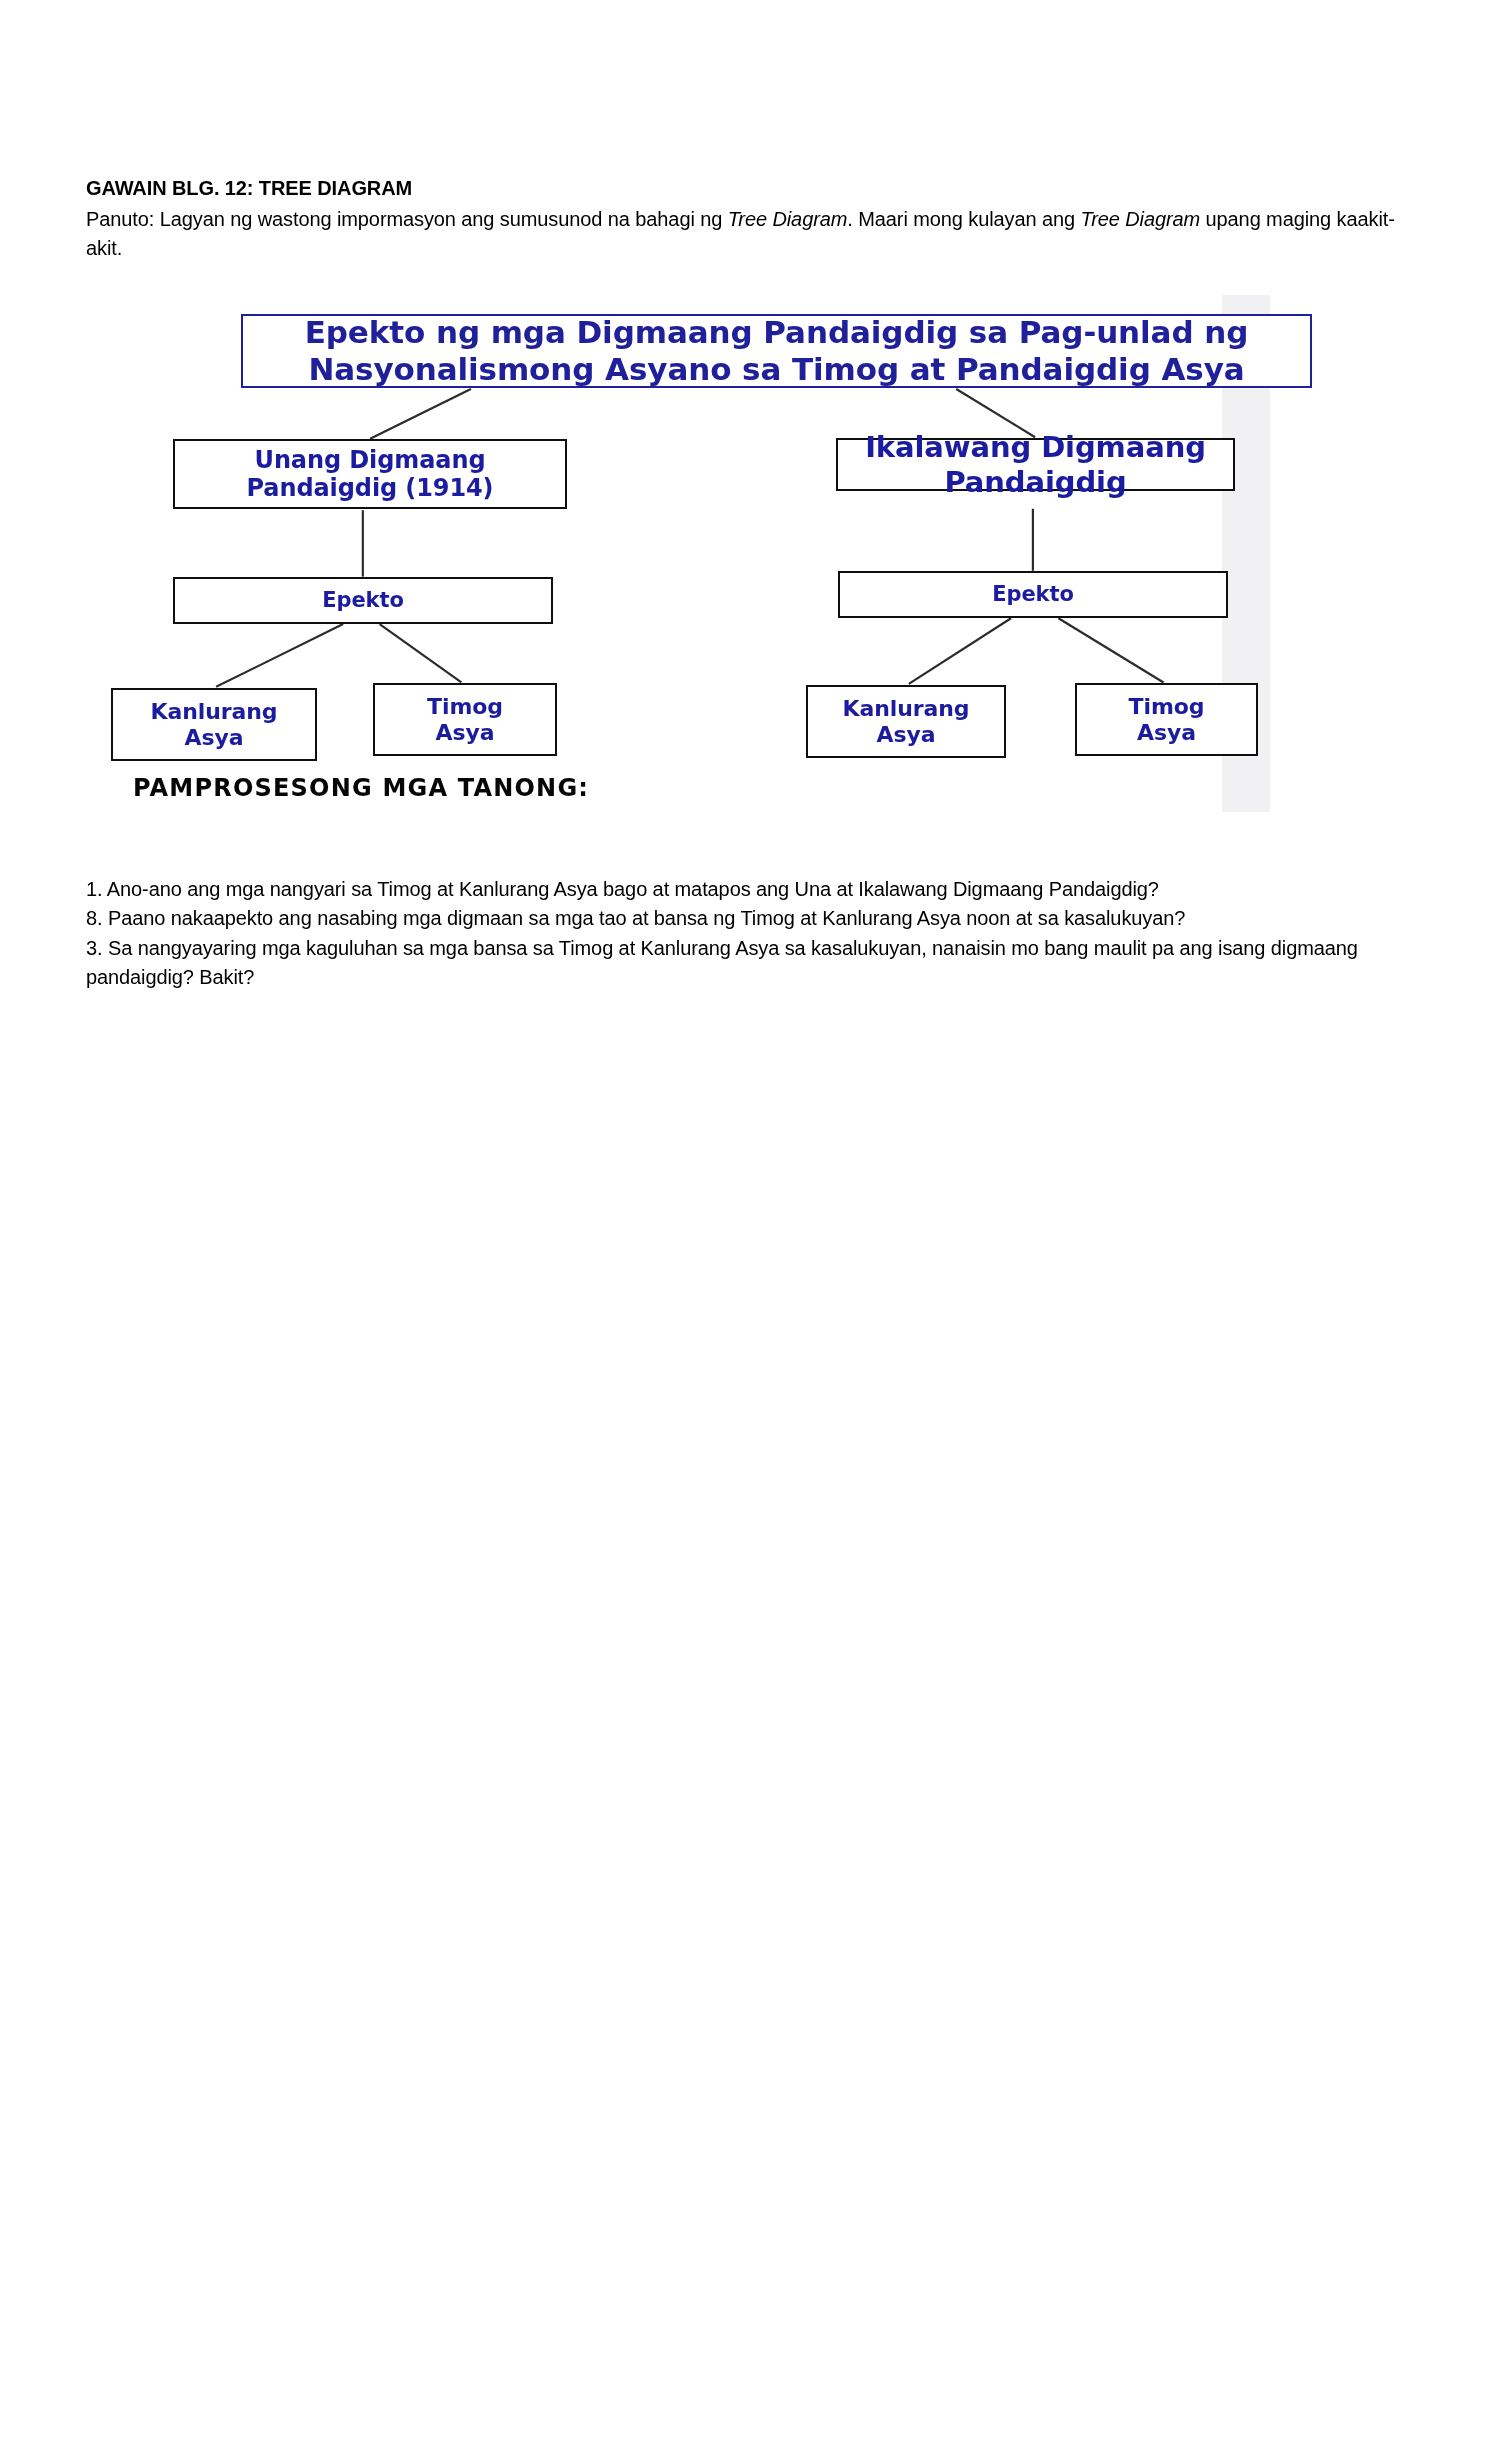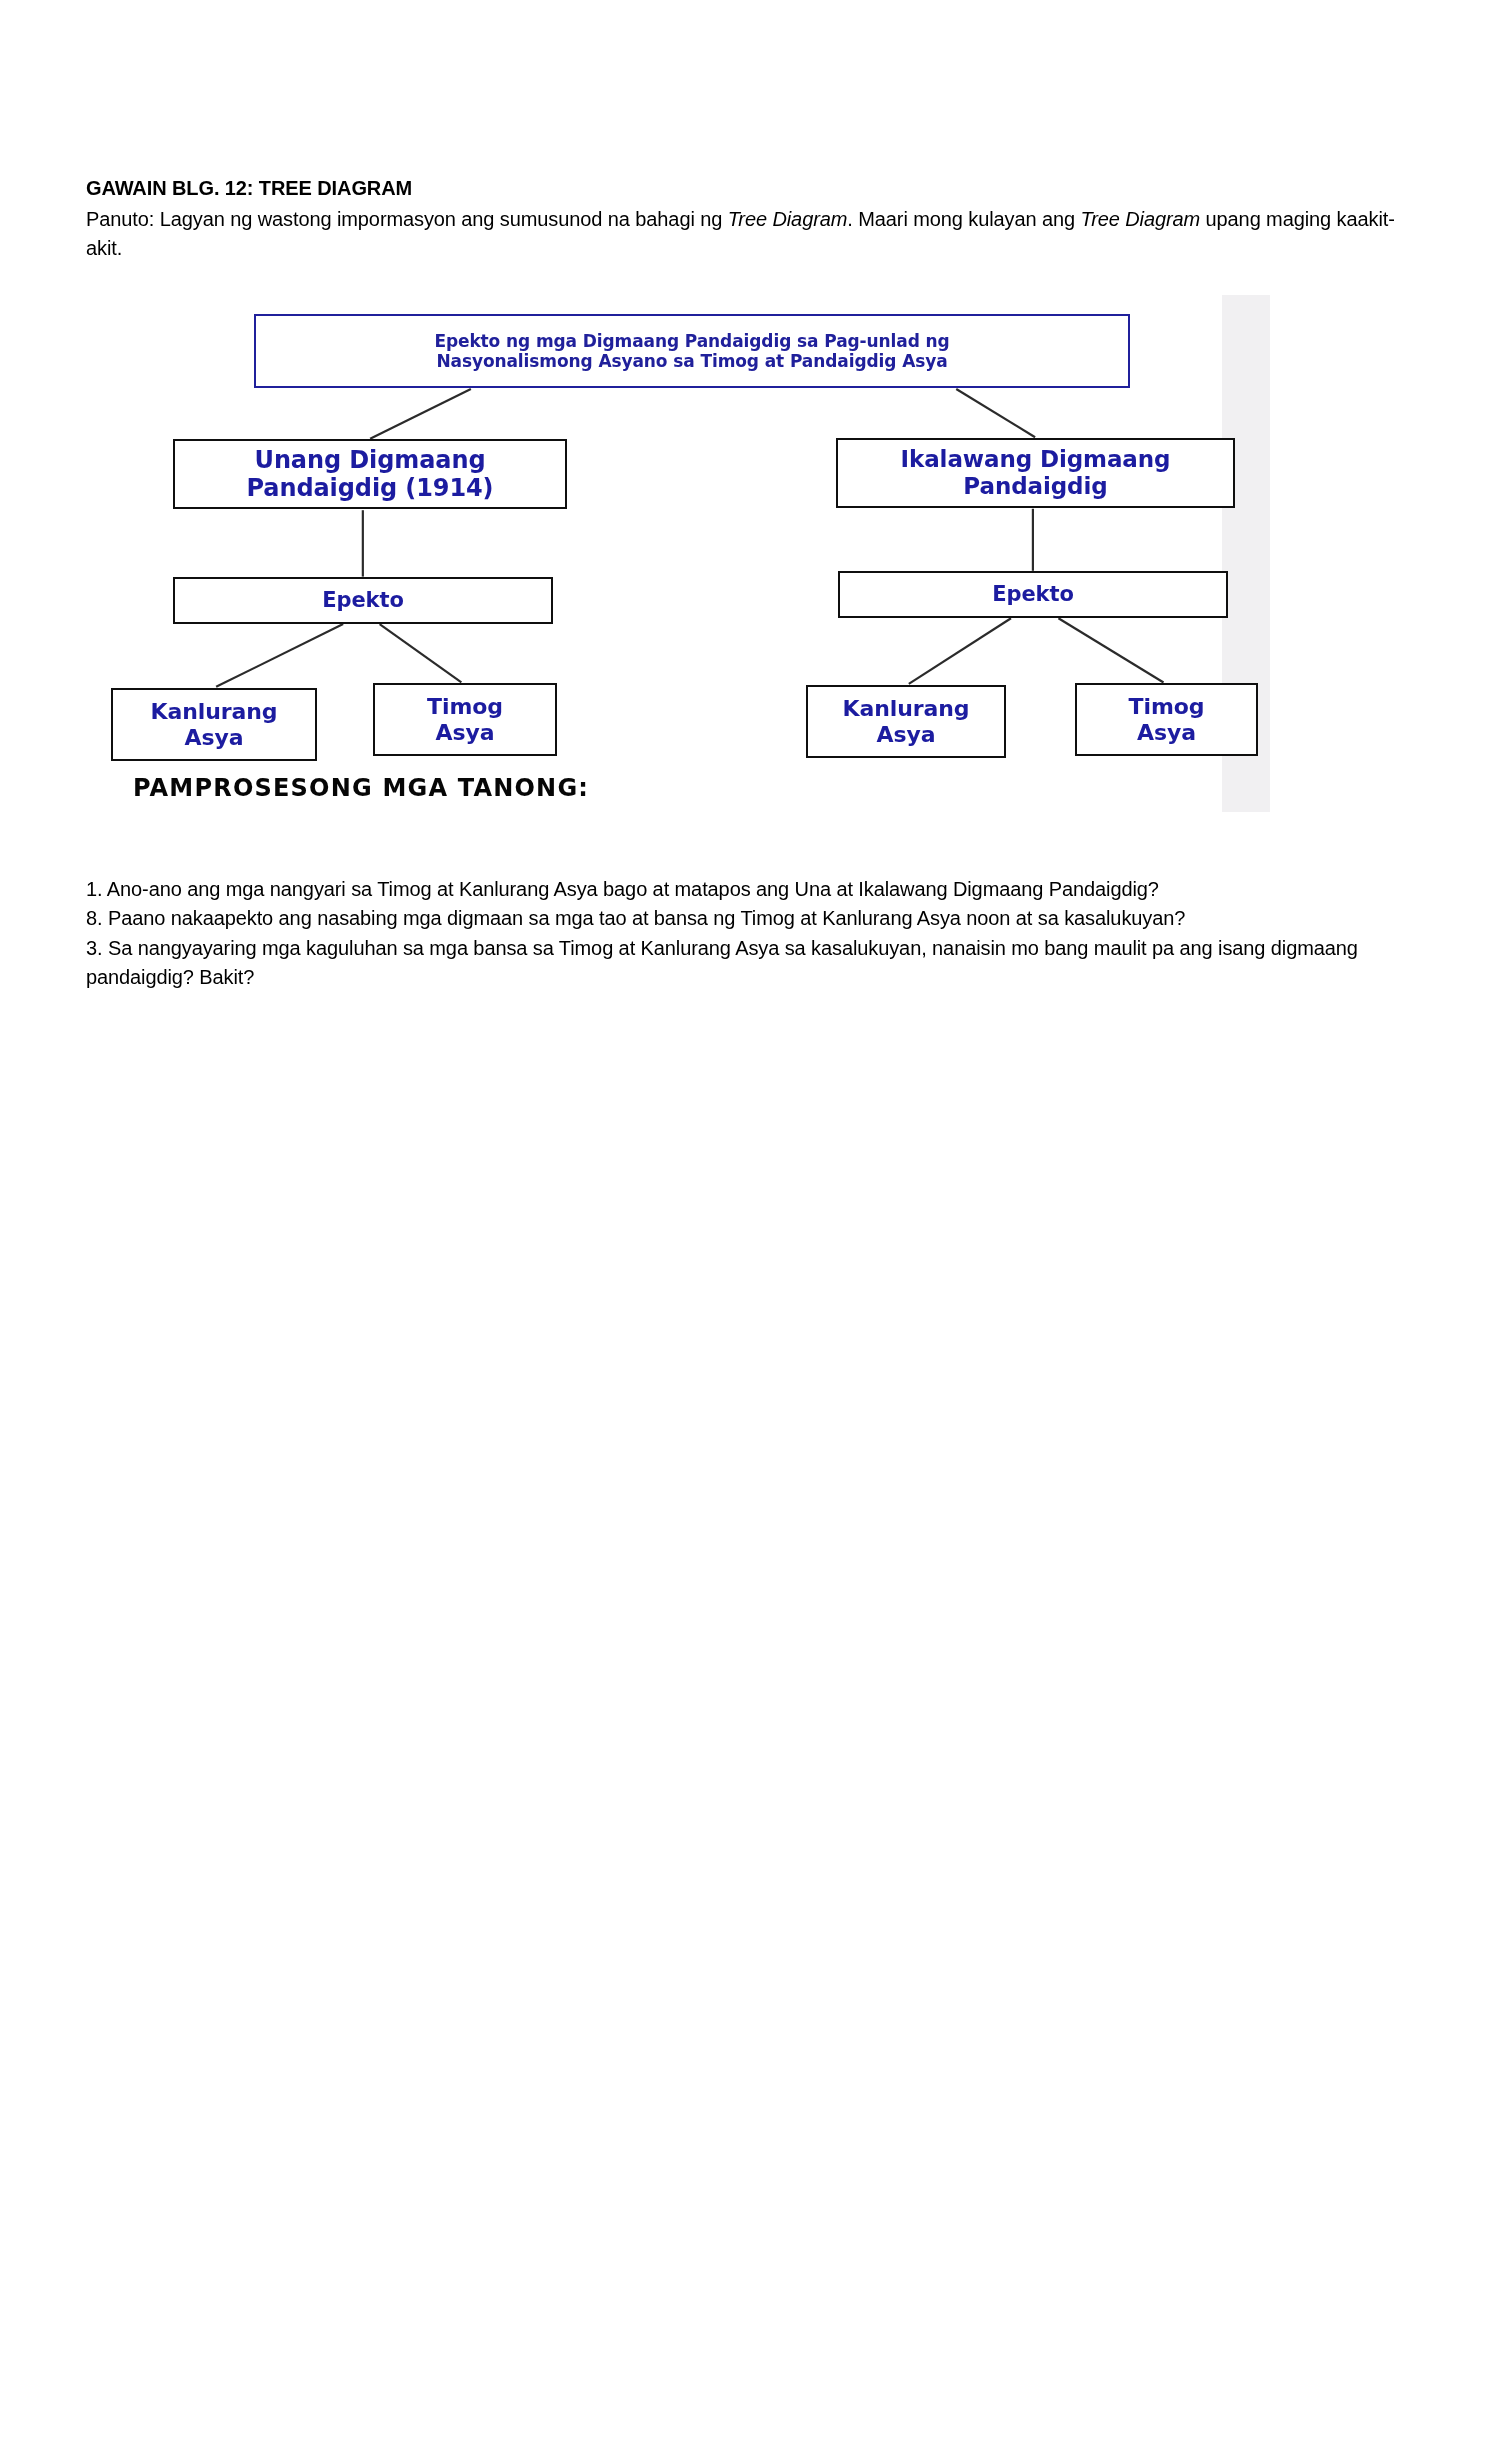"Epekto ng mga Digmaang Pandaigdig" #node-root { font-size: 17px -> 31px; left: 254px -> 241px; width: 876px -> 1071px }
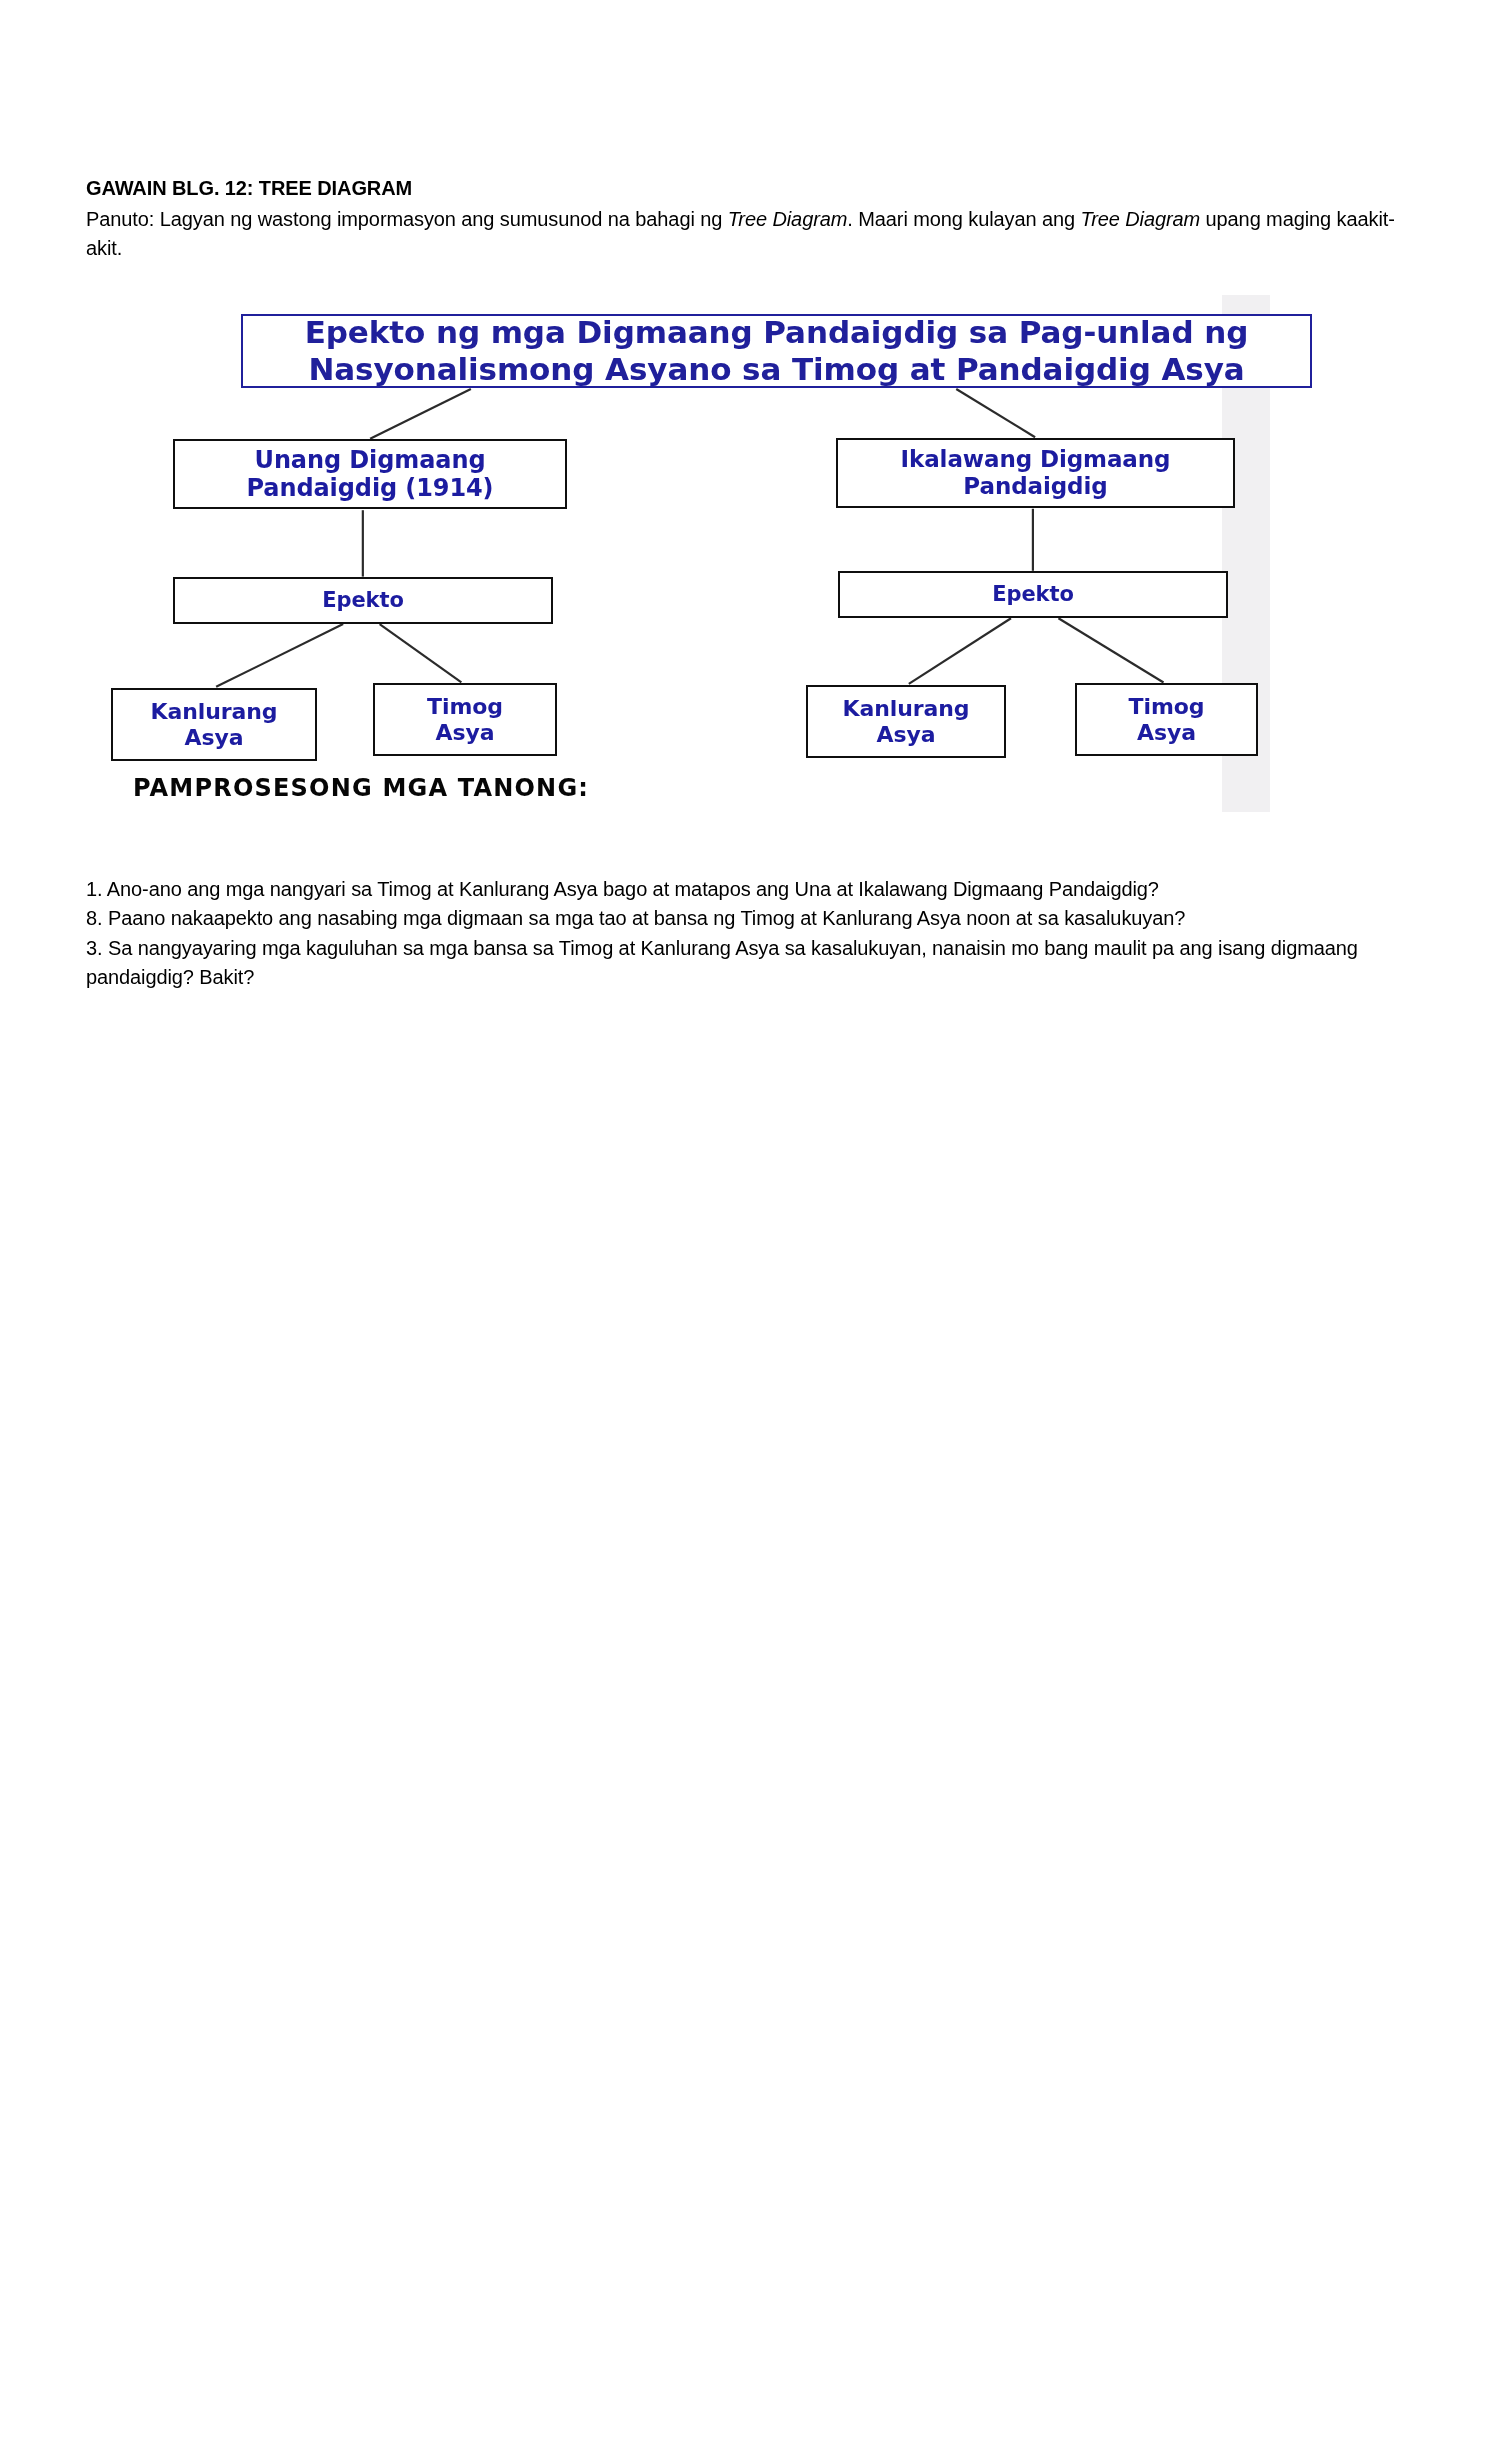"Ikalawang Digmaang" #node-ww2 { font-size: 23px -> 29px; height: 70px -> 53px }
